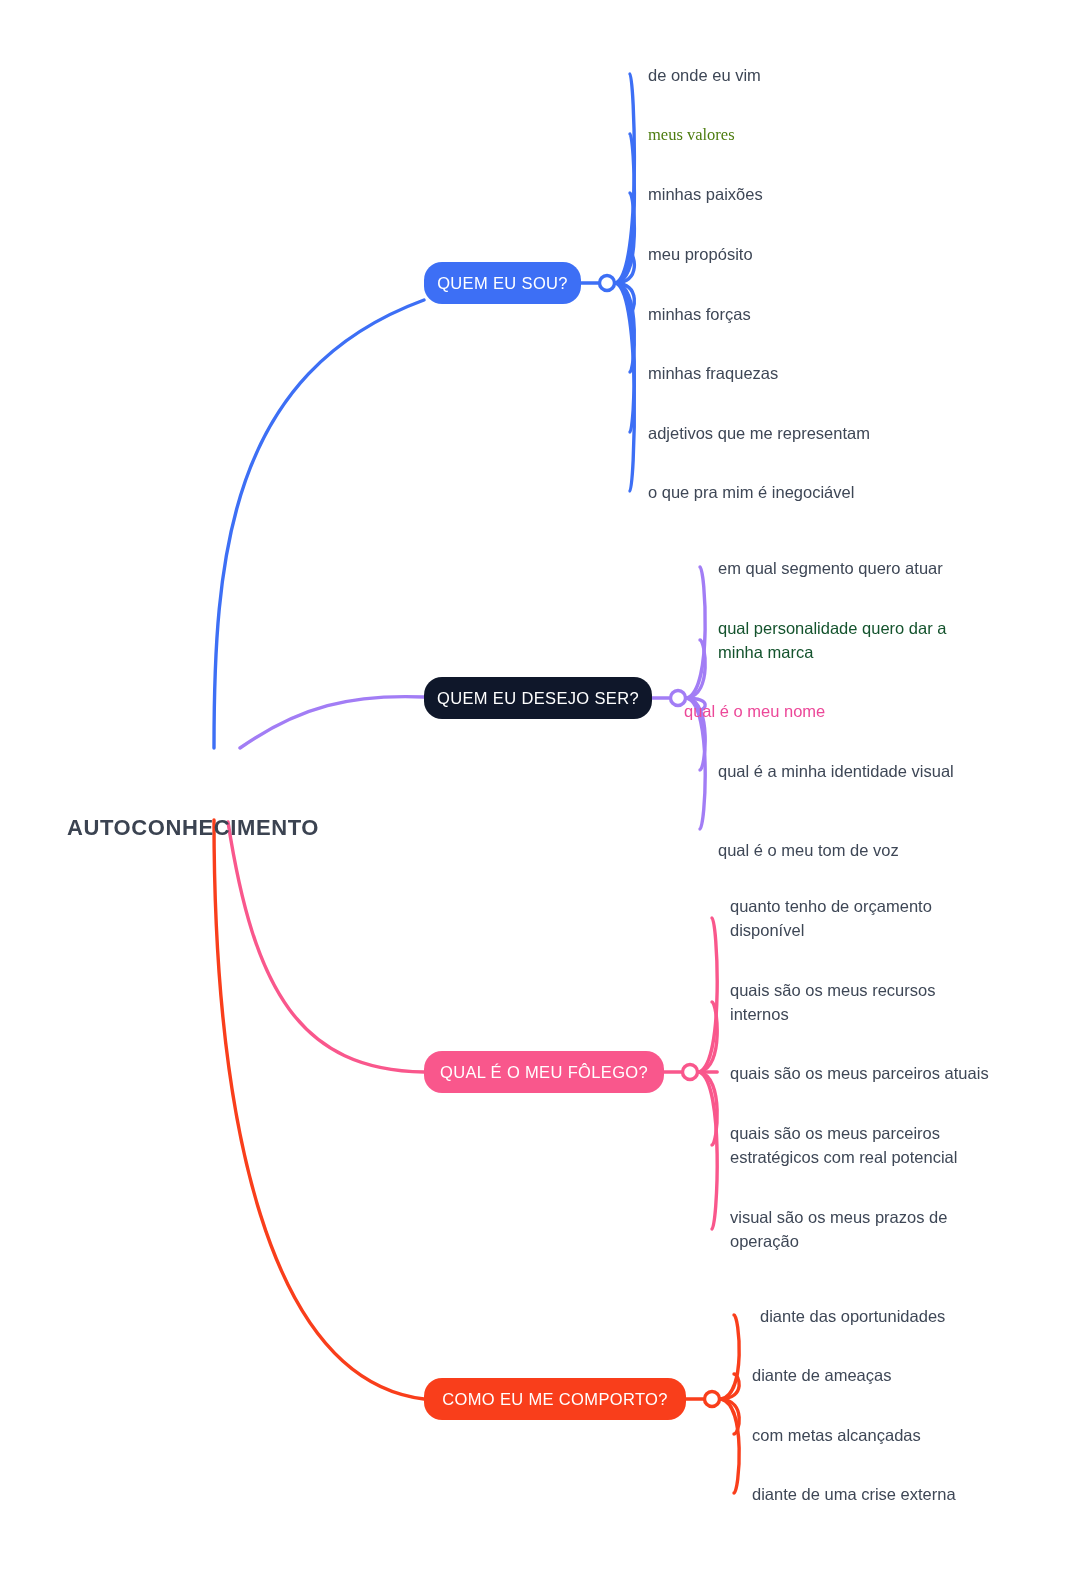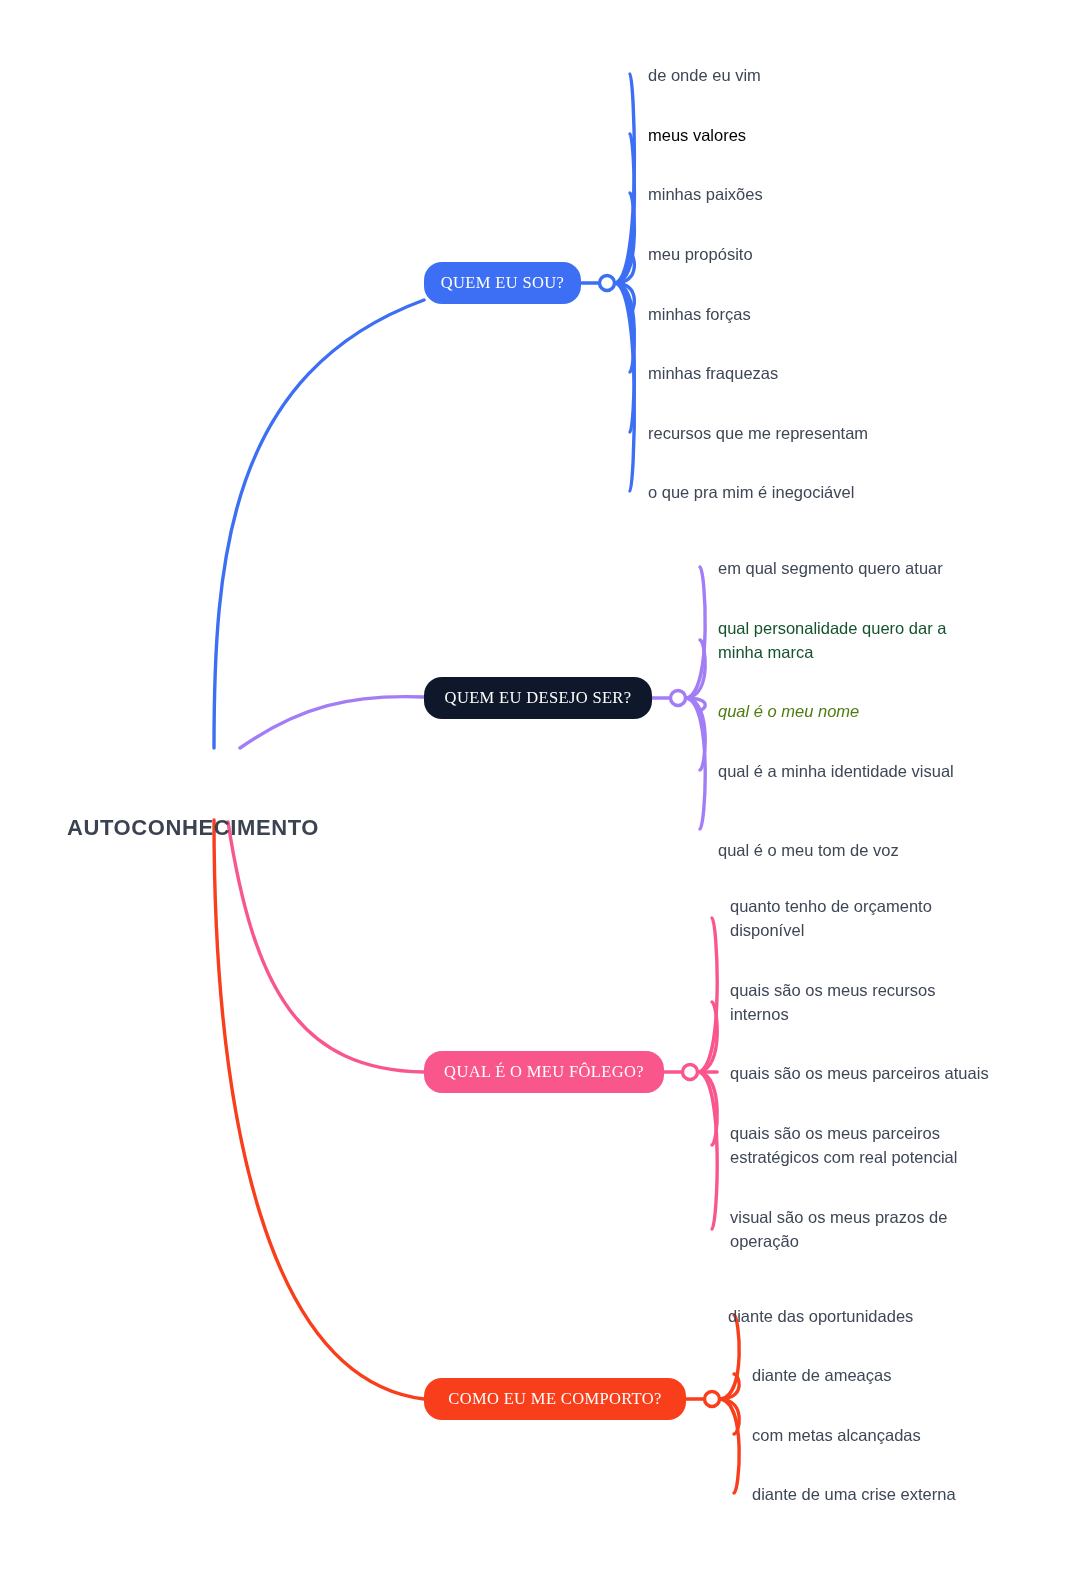"meus valores" div.leaf-label { color: #000000 -> #4d7c0f; font-family: none -> Liberation Serif, serif }
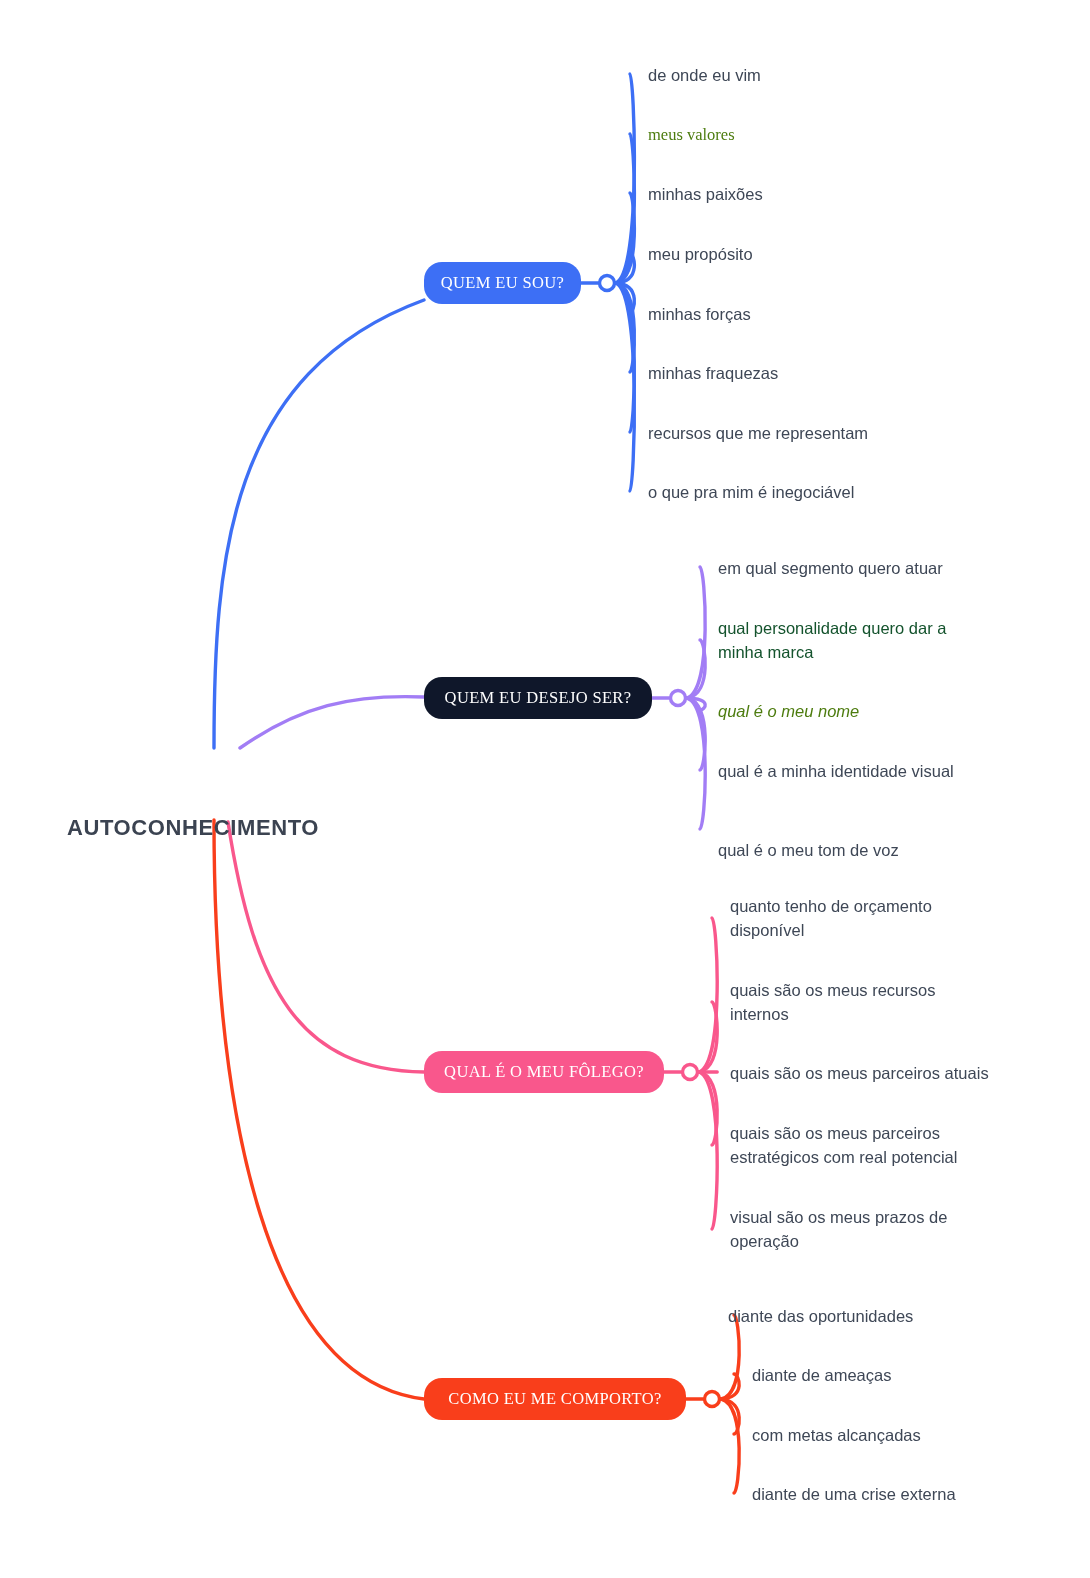"QUEM EU SOU?" .branch-node { font-family: Liberation Serif, serif -> none }
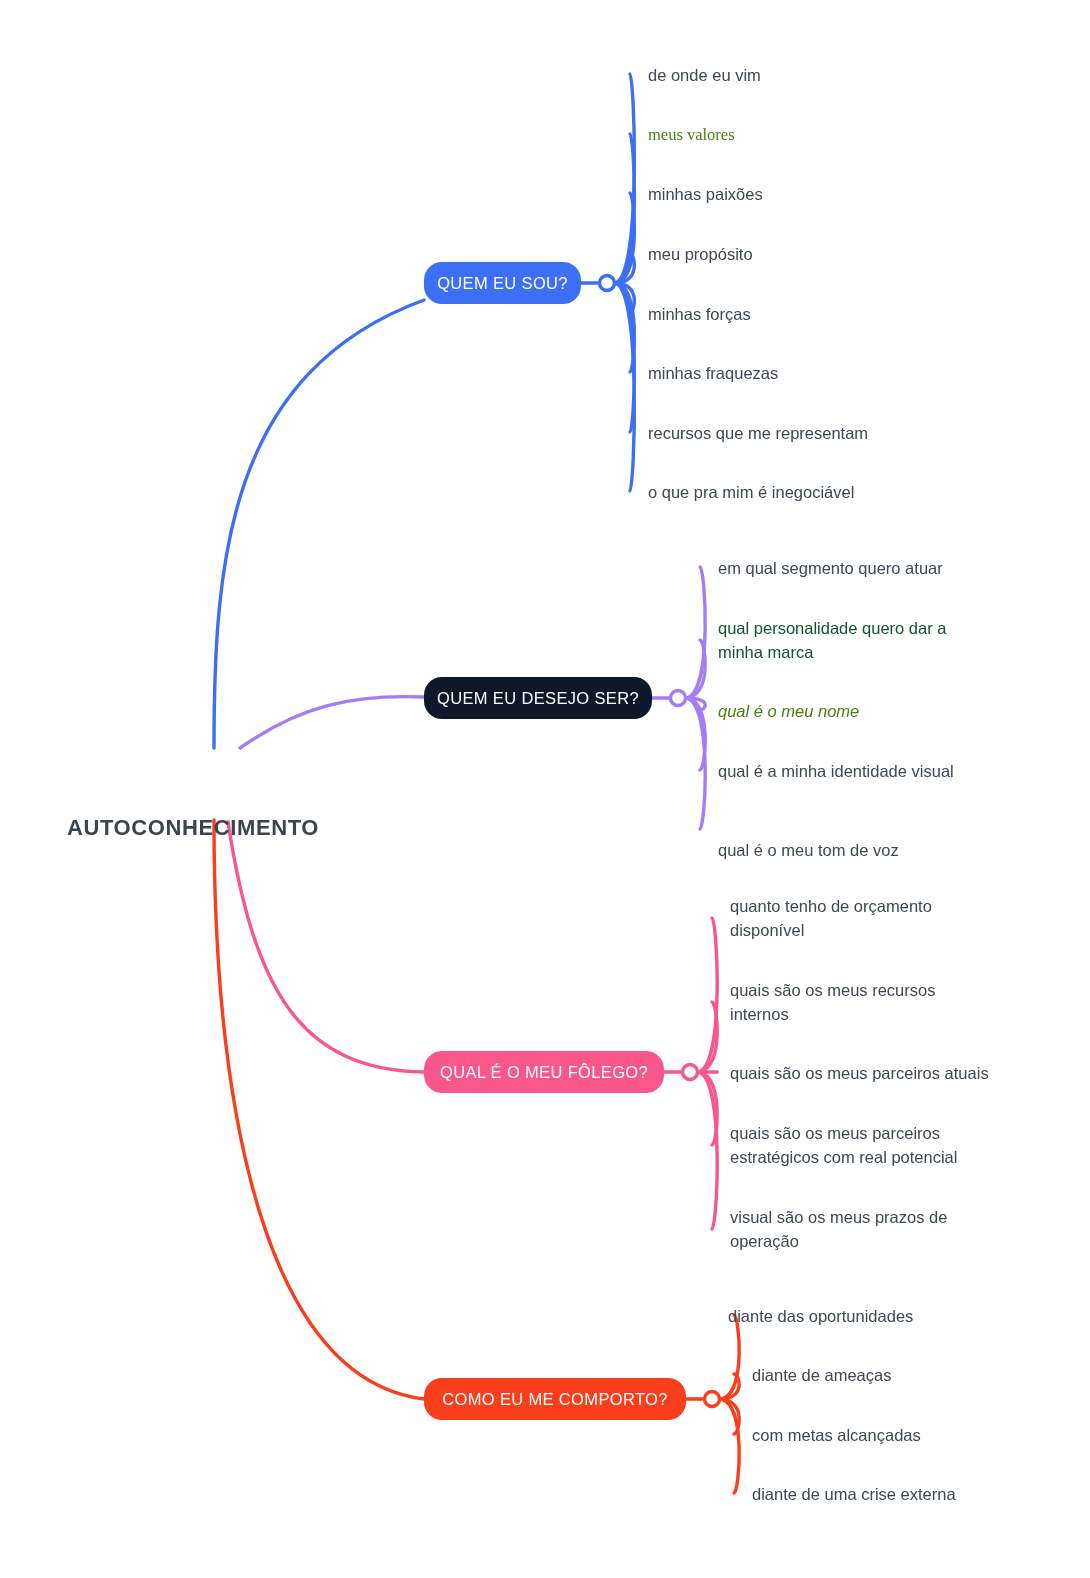"recursos que me representam" div.leaf-label { text: recursos -> adjetivos }
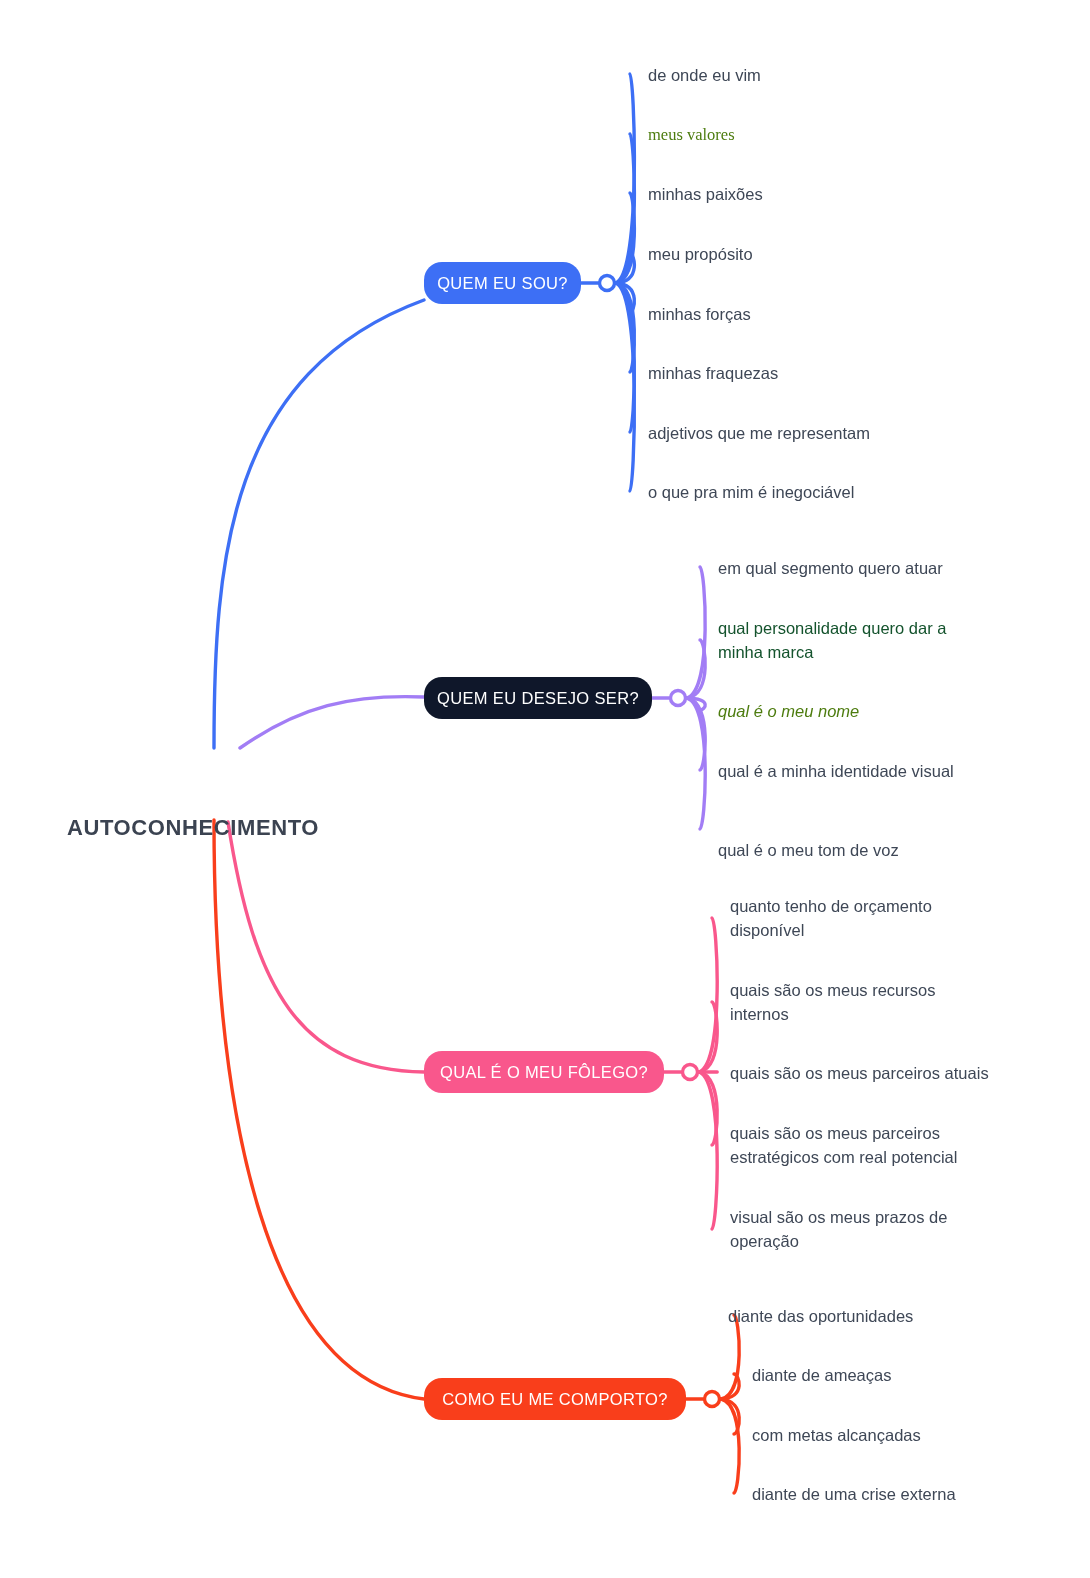"qual é o meu nome" div.leaf-label { color: #4d7c0f -> #ec4899; font-style: italic -> none; left: 718px -> 684px }
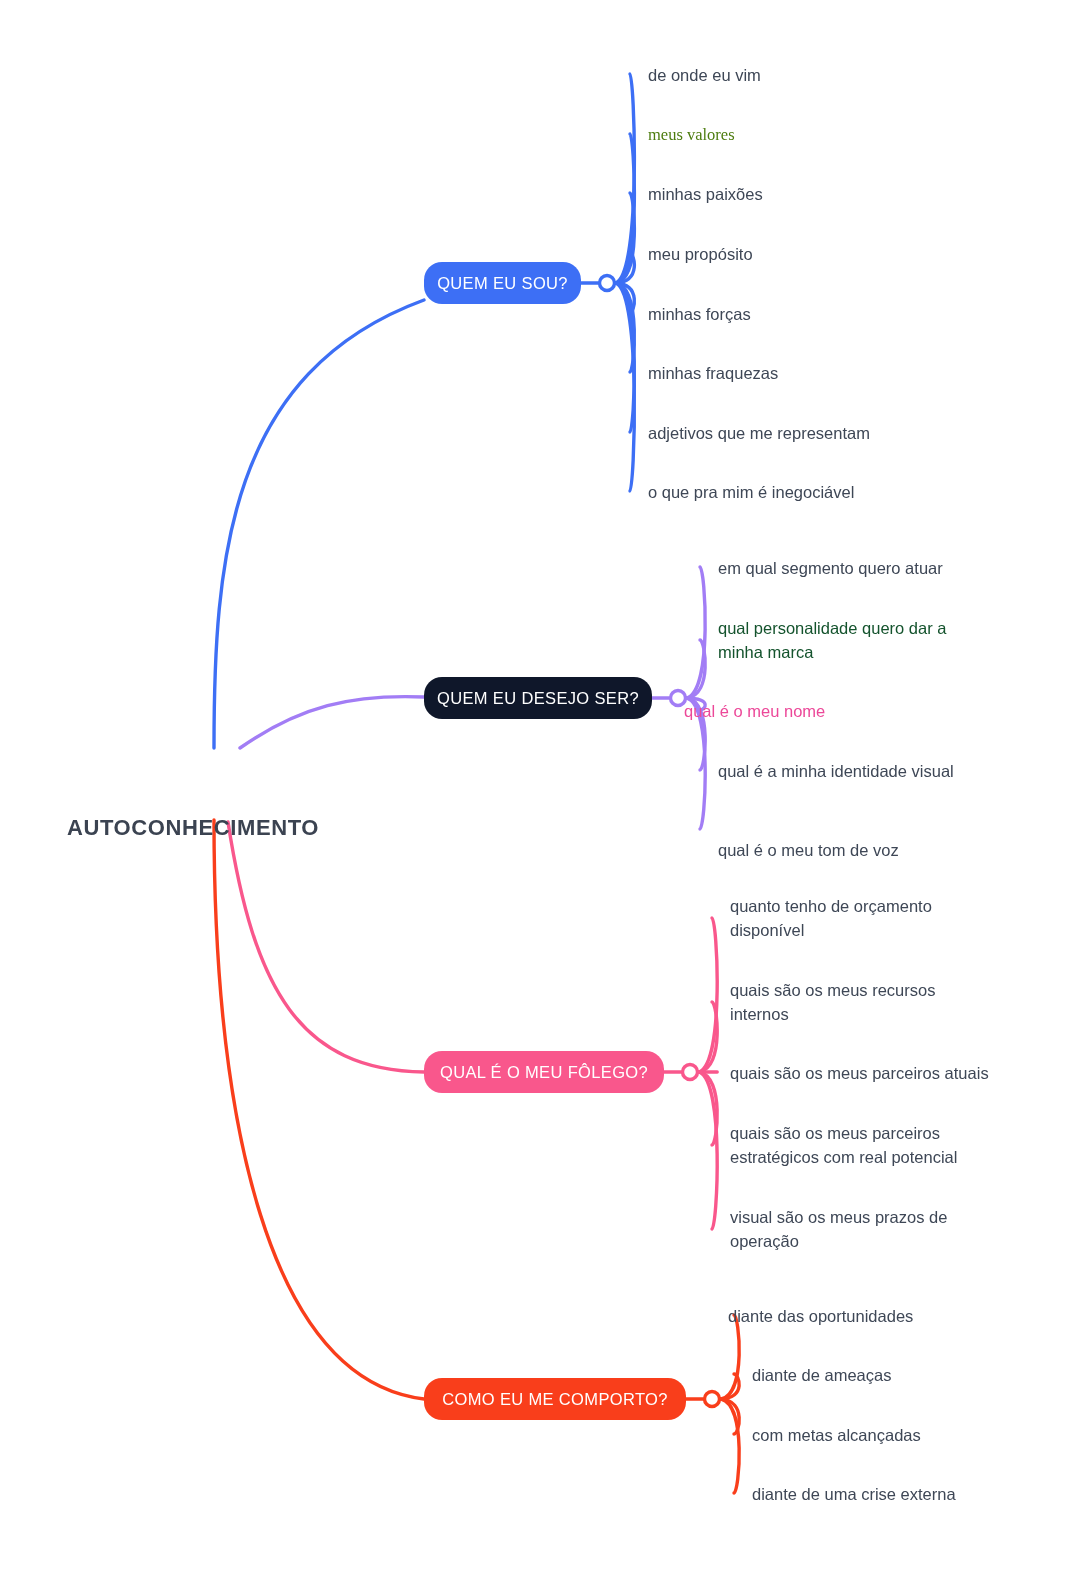"diante das oportunidades" div.leaf-label { left: 728px -> 760px }
